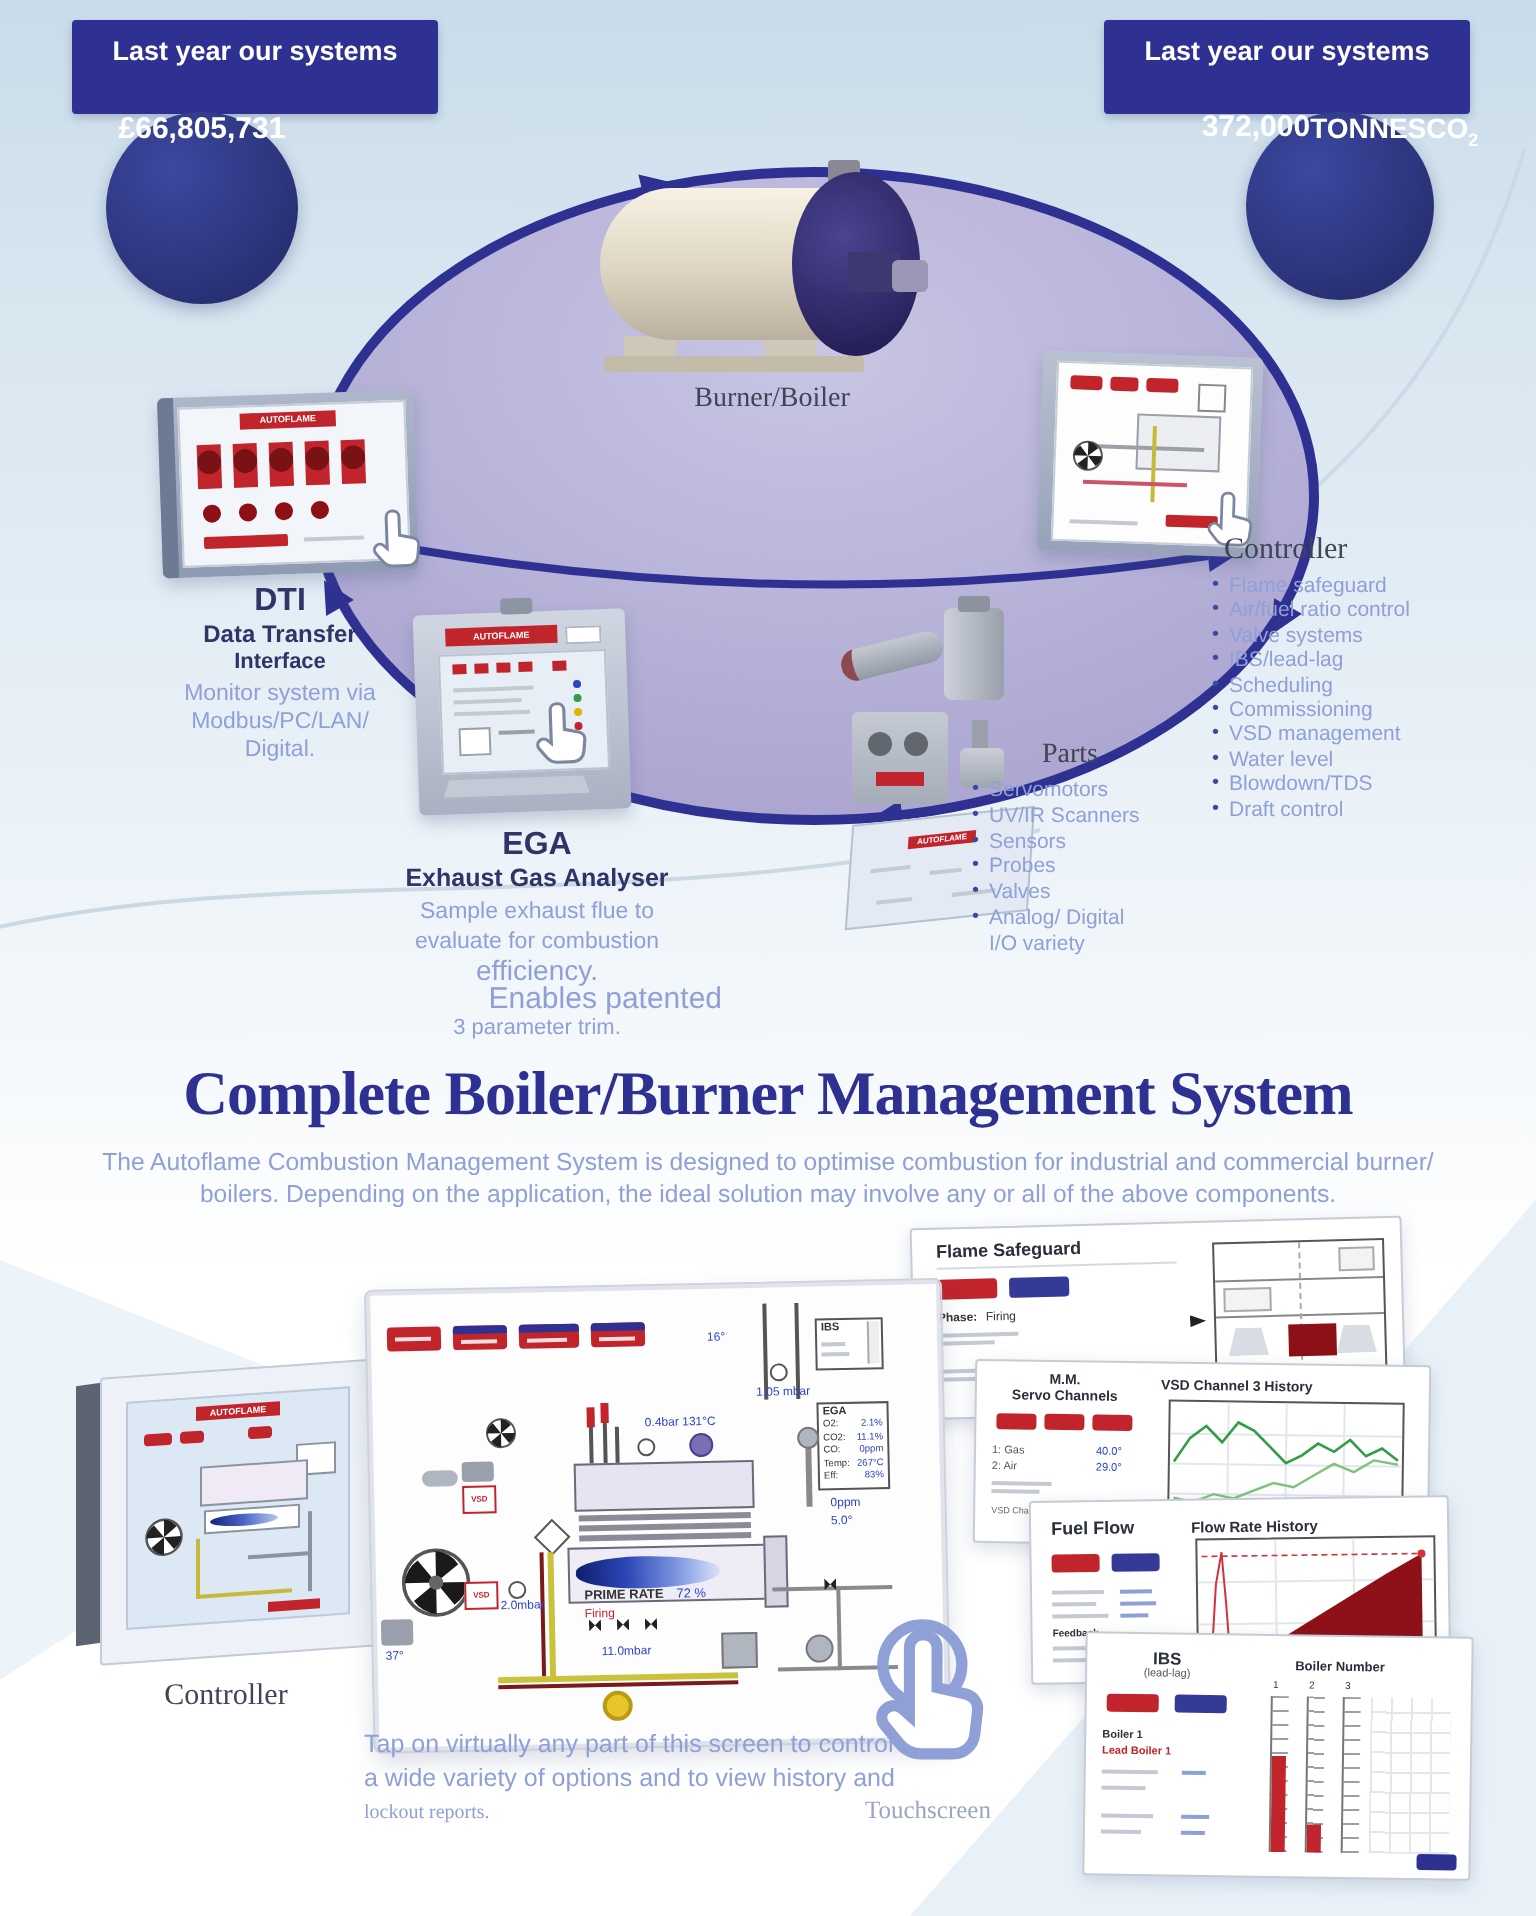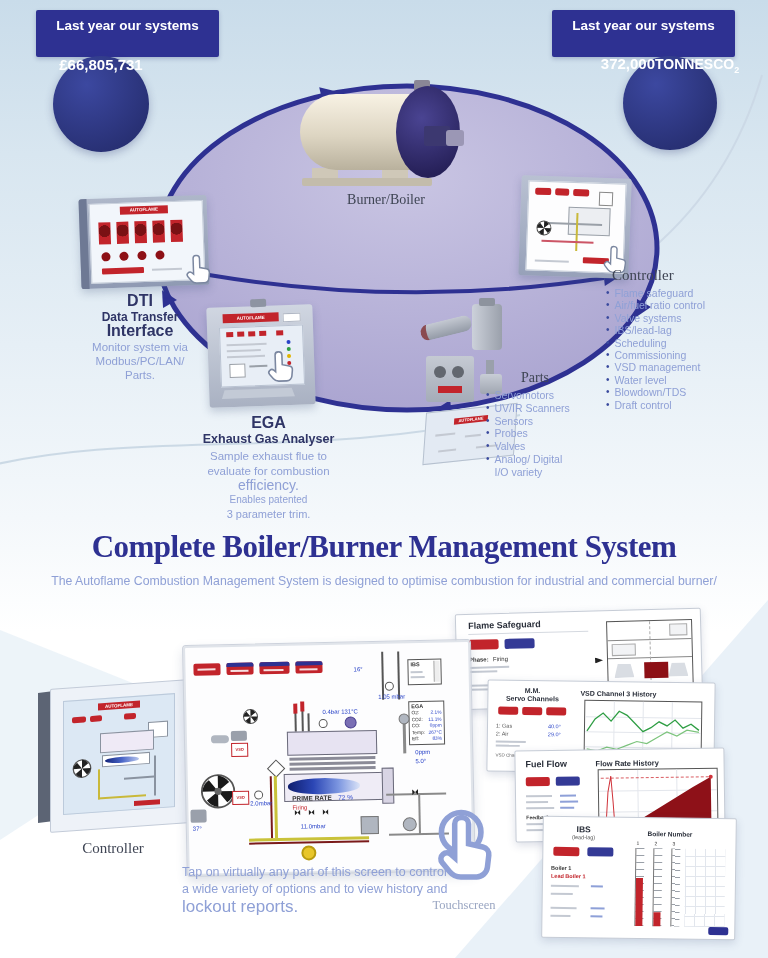"Interface" div.dk { font-size: 16px -> 11px }
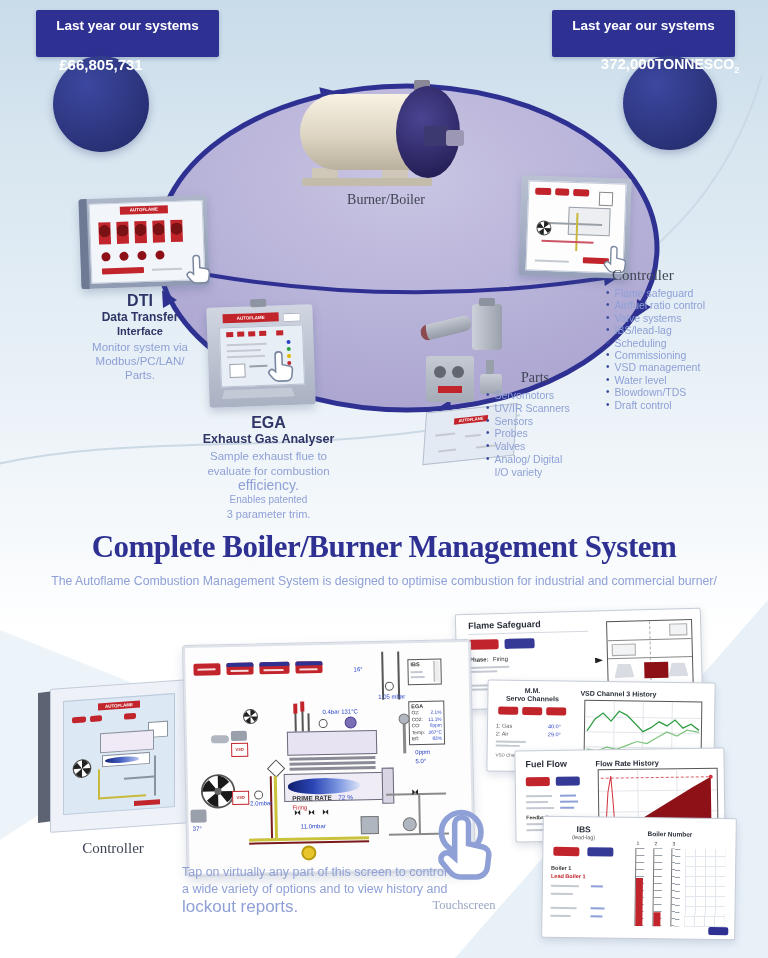"Parts." div.peri { text: Parts -> Digital }
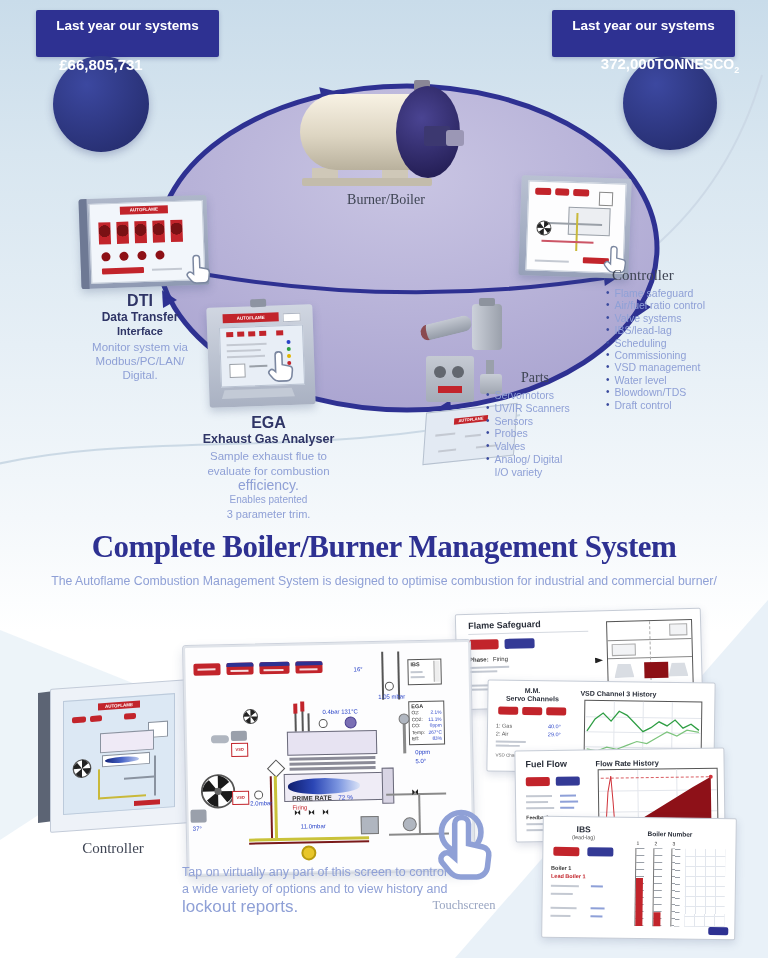"Enables patented" div.peri { font-size: 10px -> 15px; text-align: none -> right }
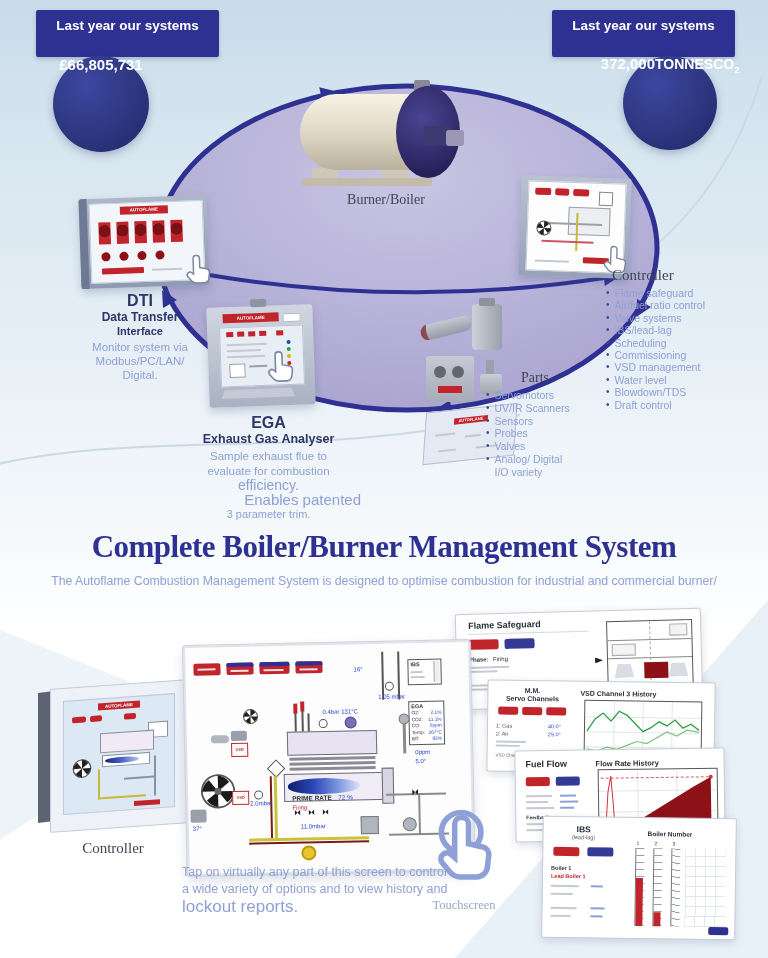"boilers. Depending on the application," div.peri { html: none -> <div>boilers. Depending on the application, the ideal solution may involve any or all of the above components.</div> }
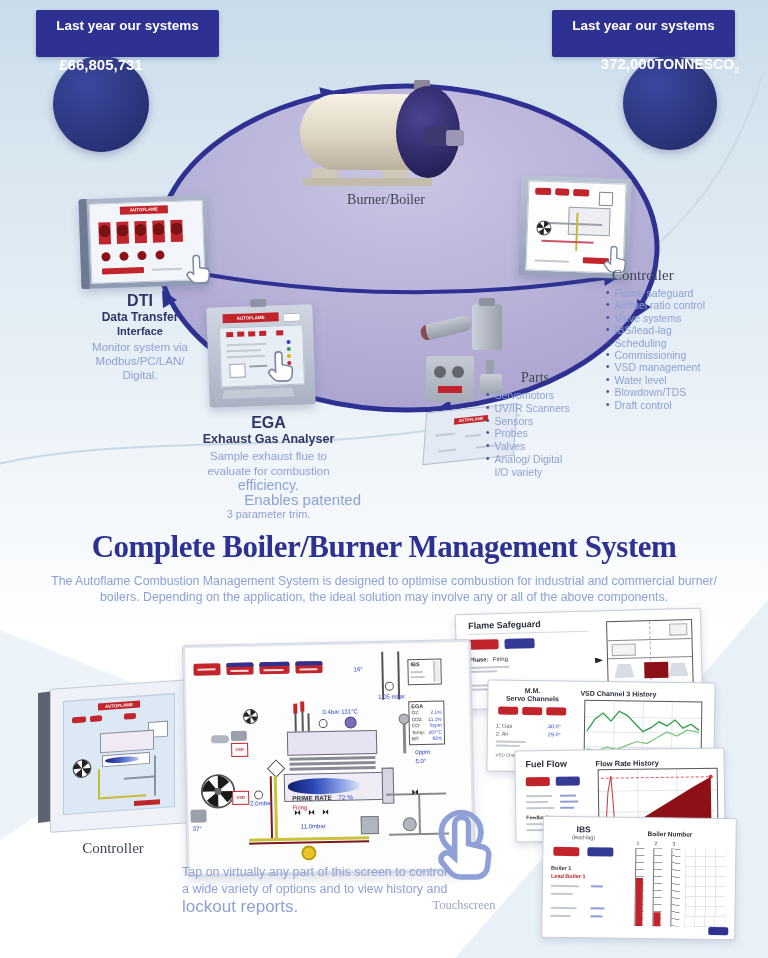"lockout reports." div.peri { font-family: none -> Liberation Serif, serif; font-size: 17px -> 10px }
